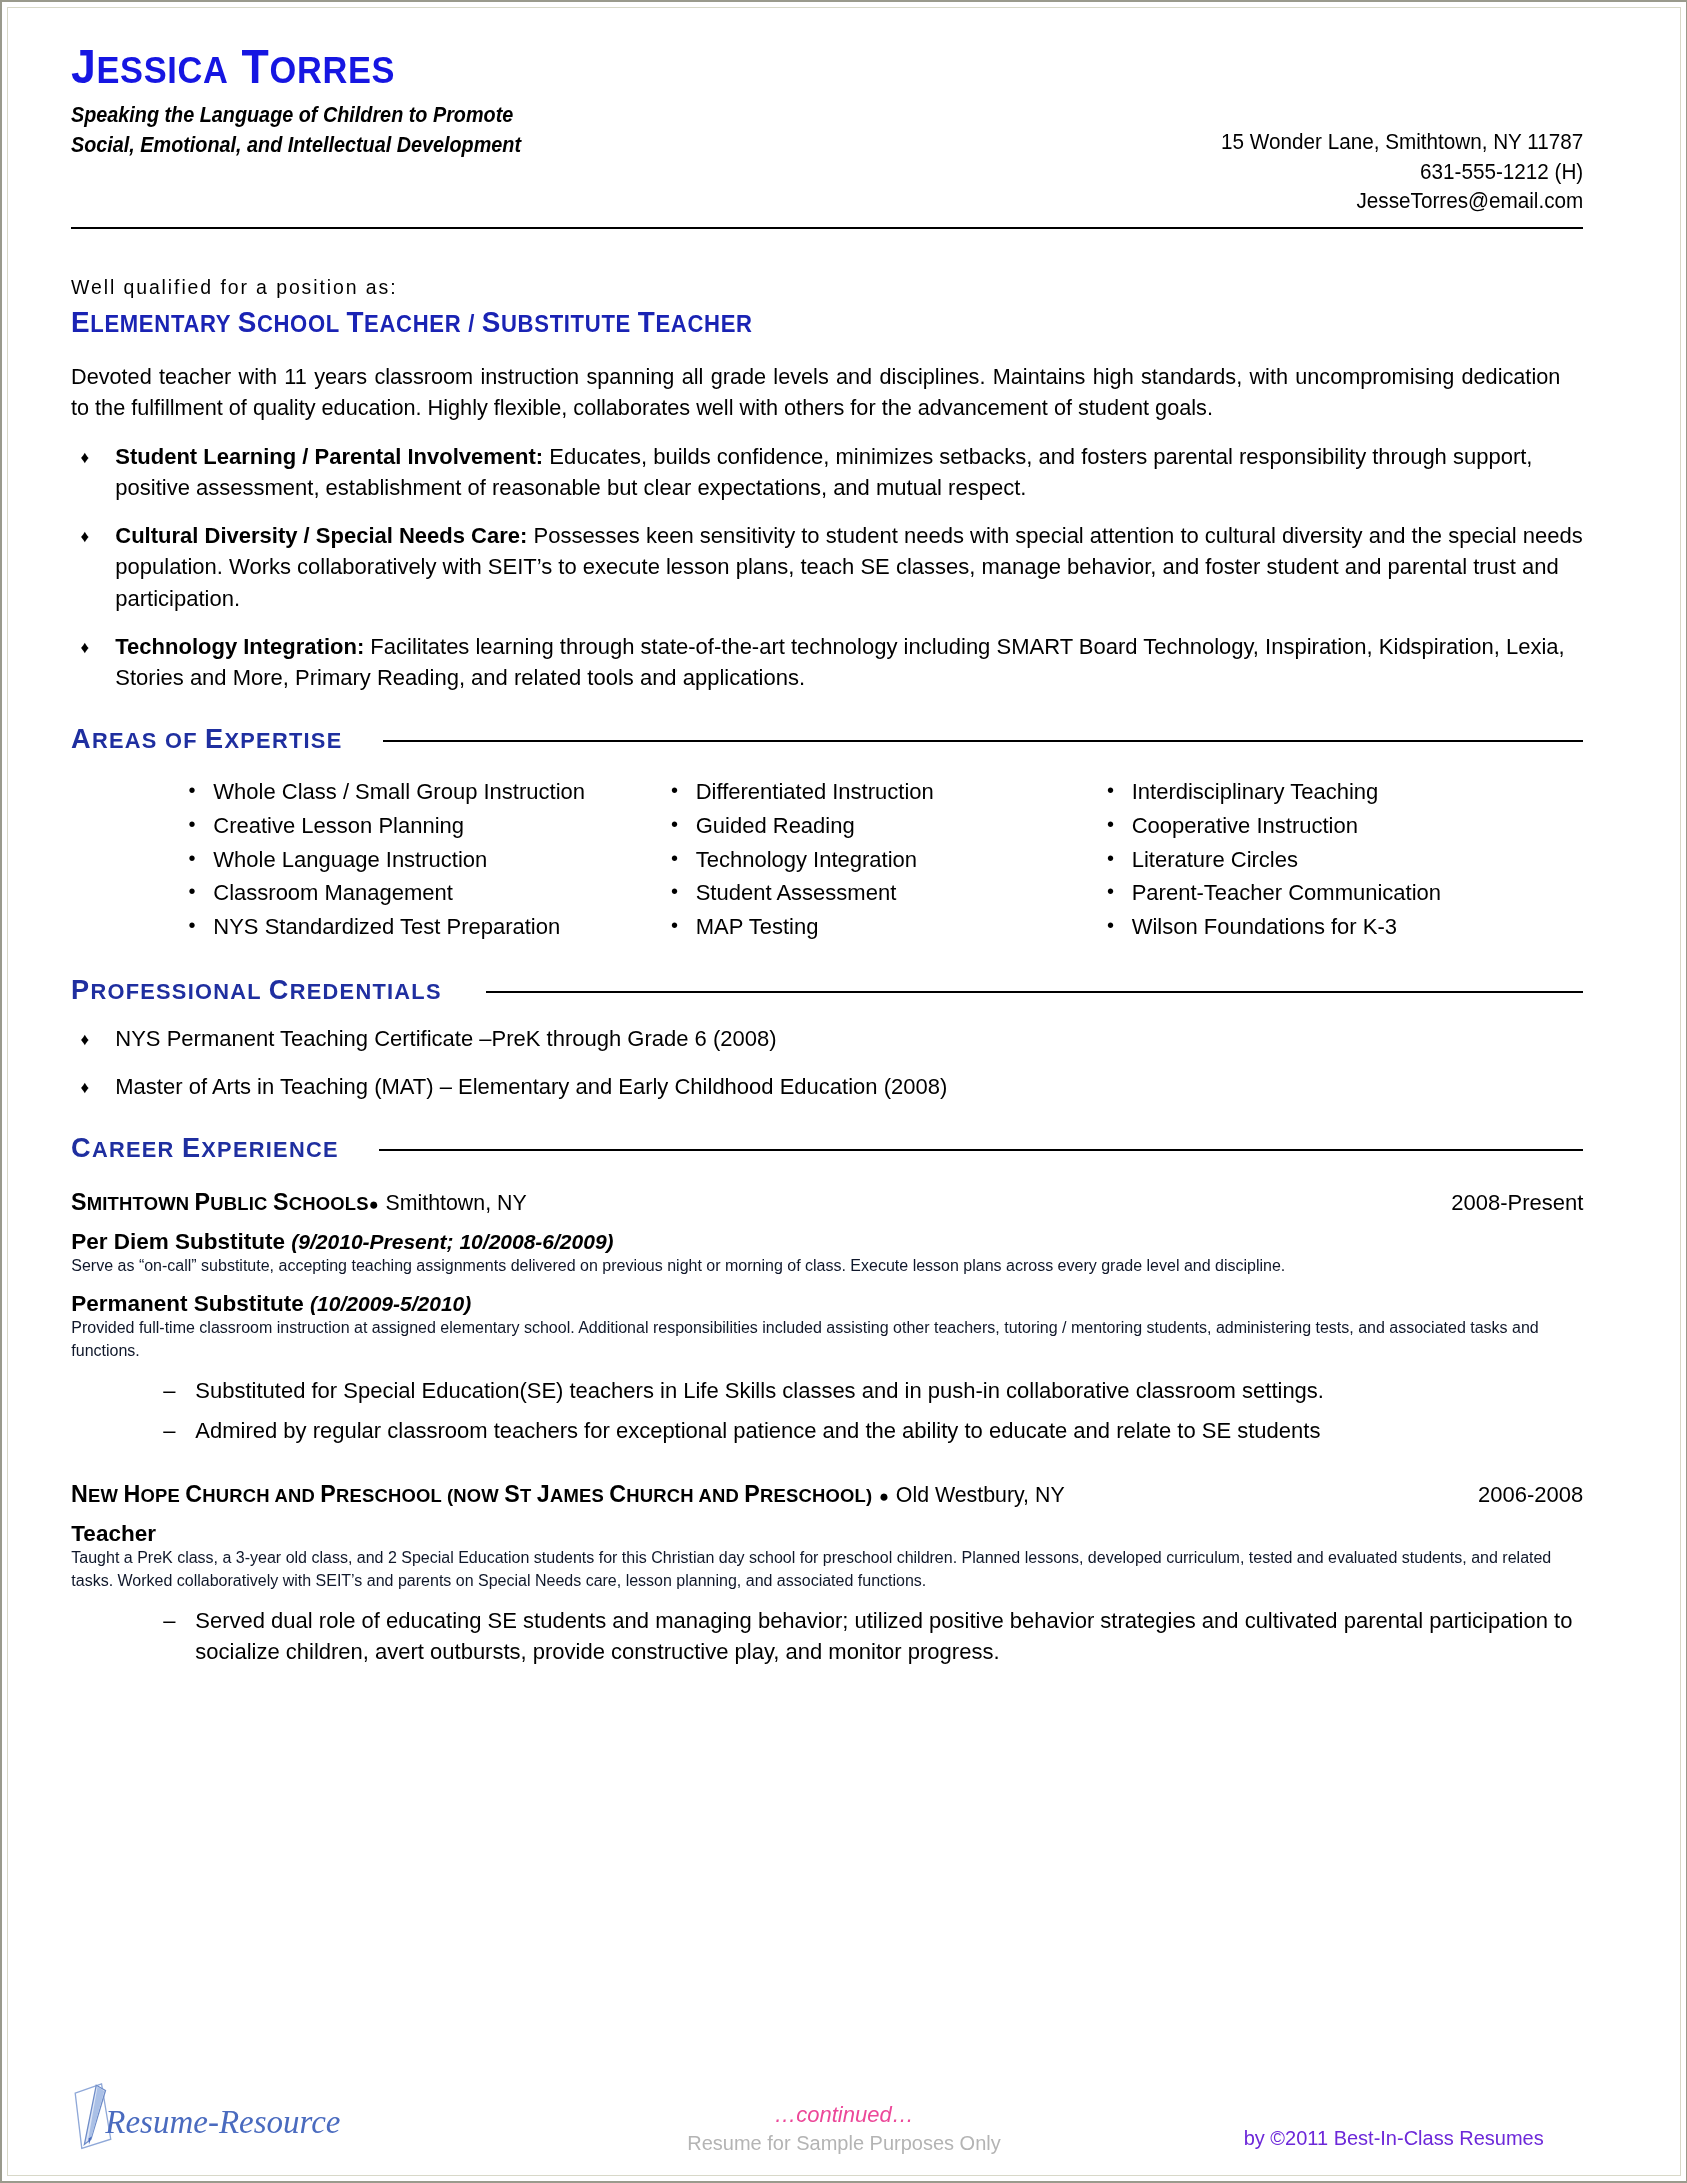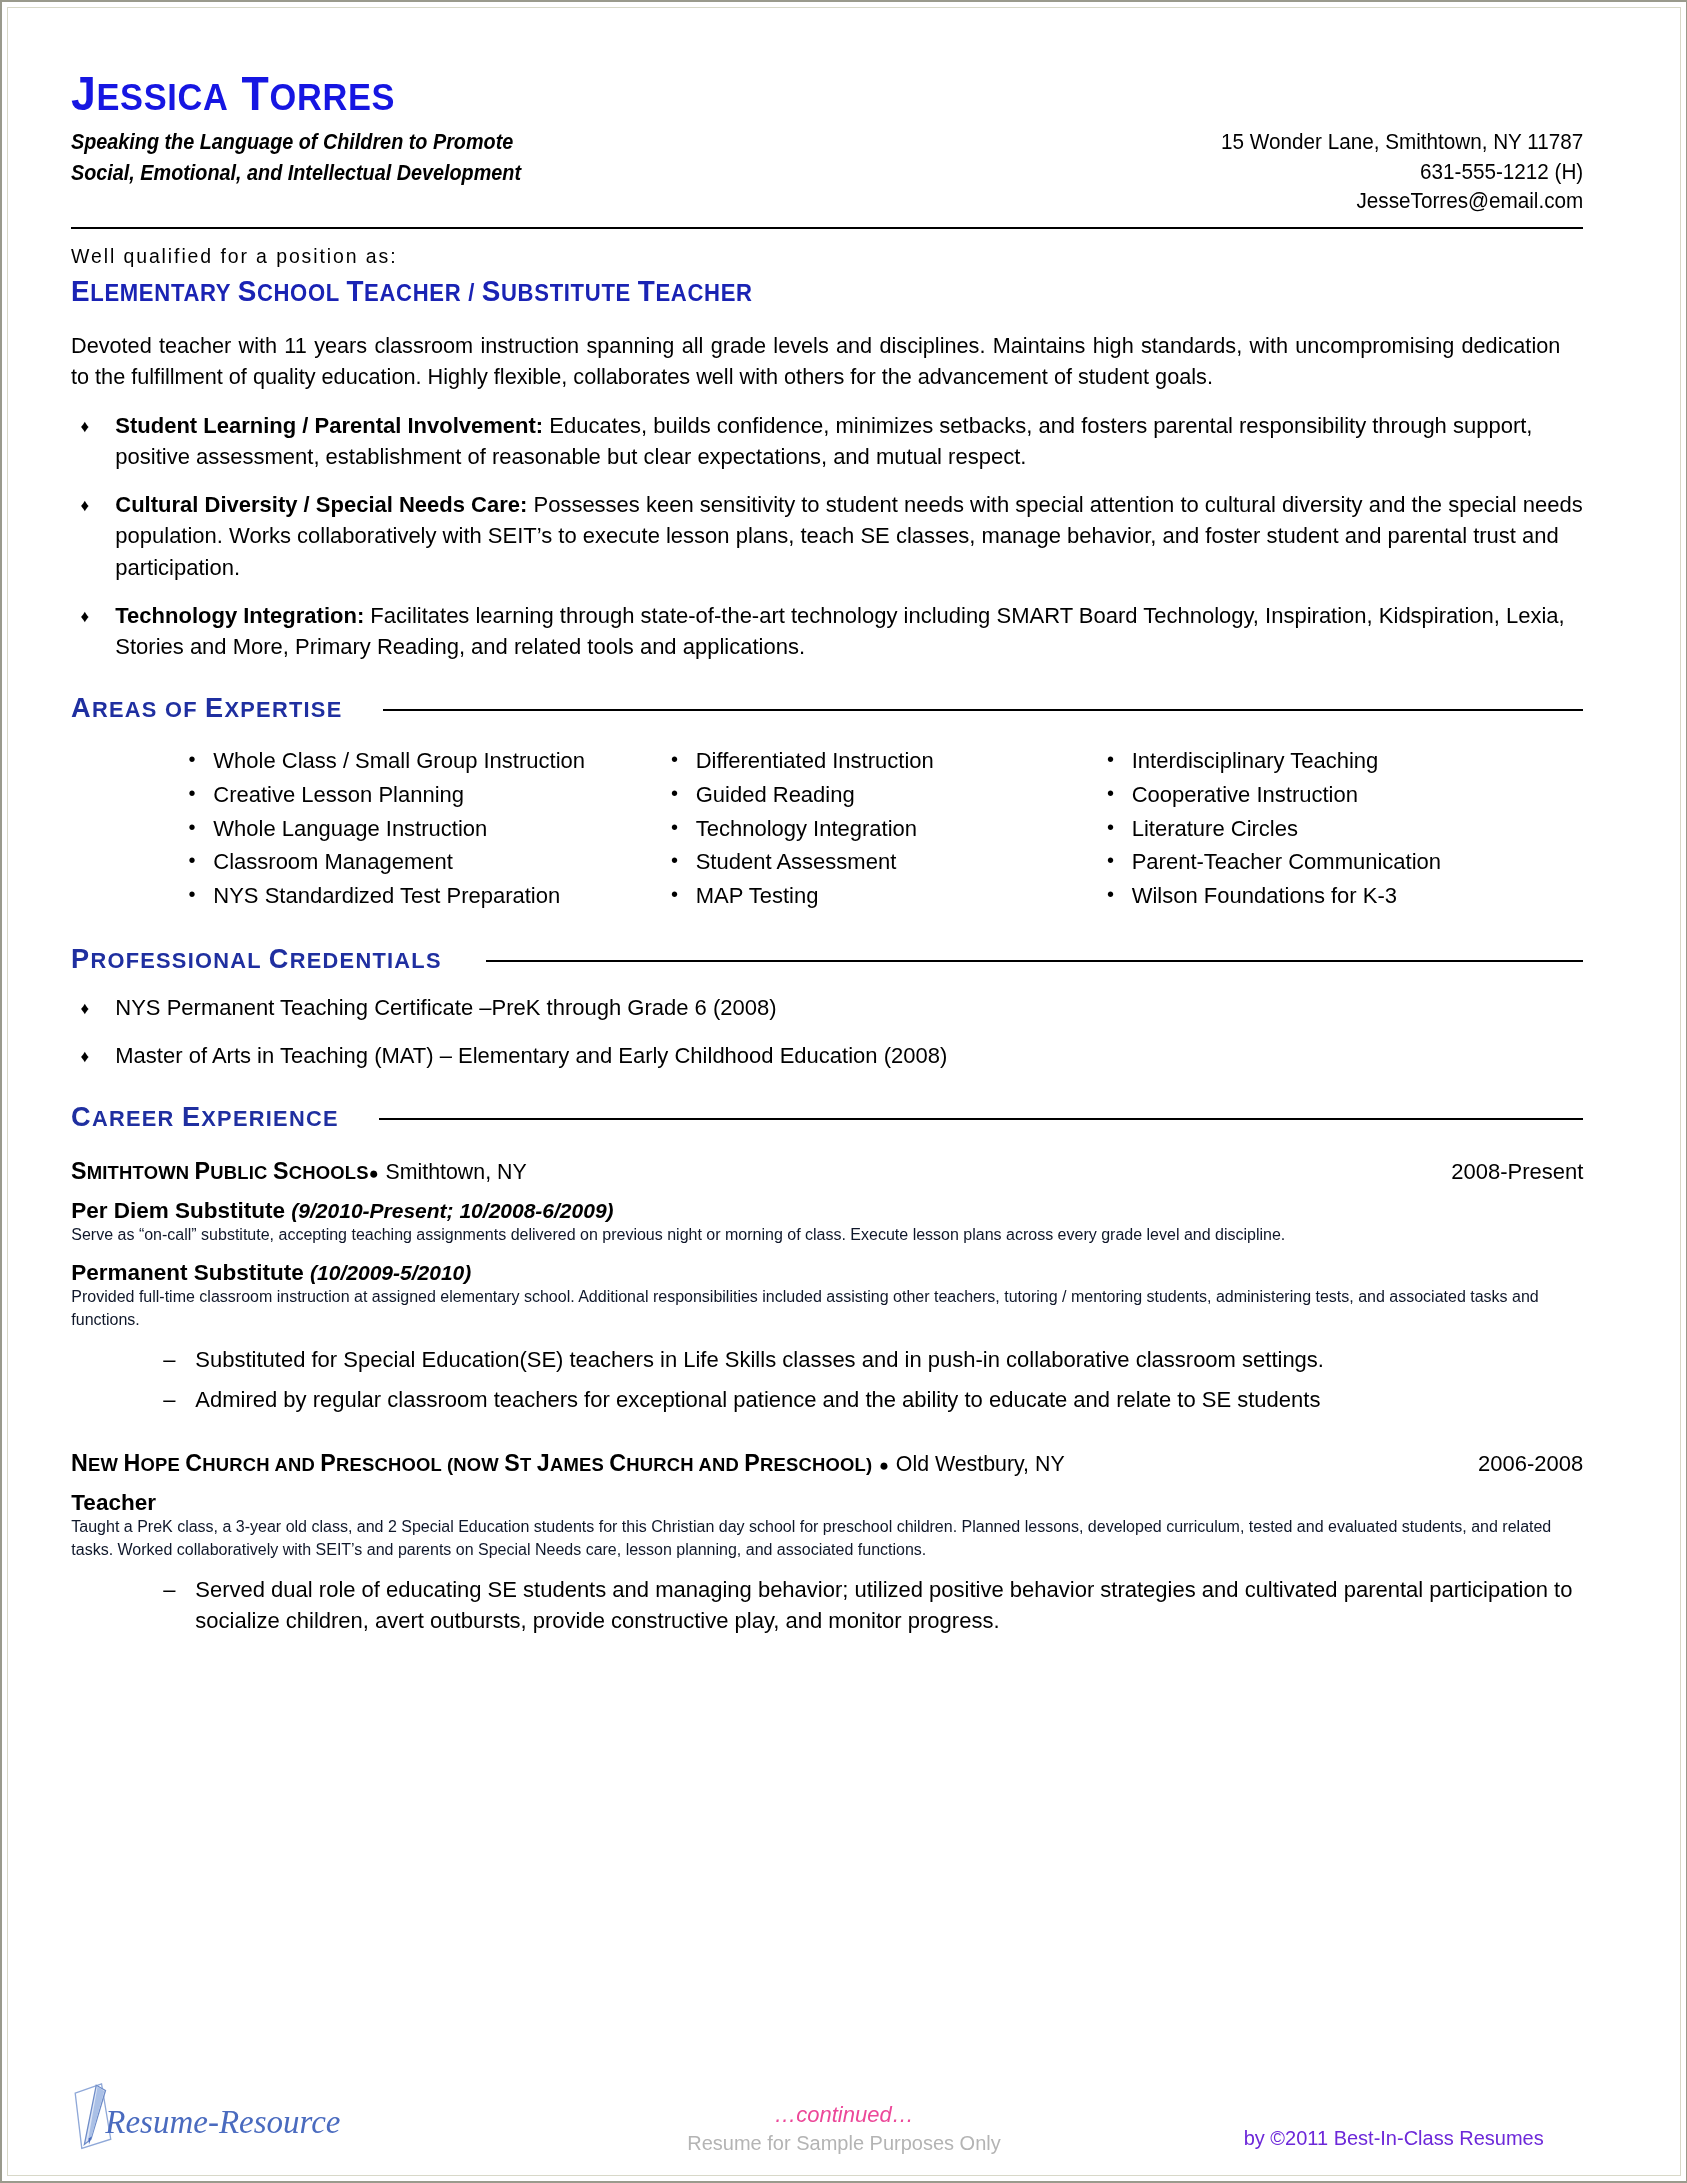"JESSICA TORRES" .header { align-items: center -> flex-start }
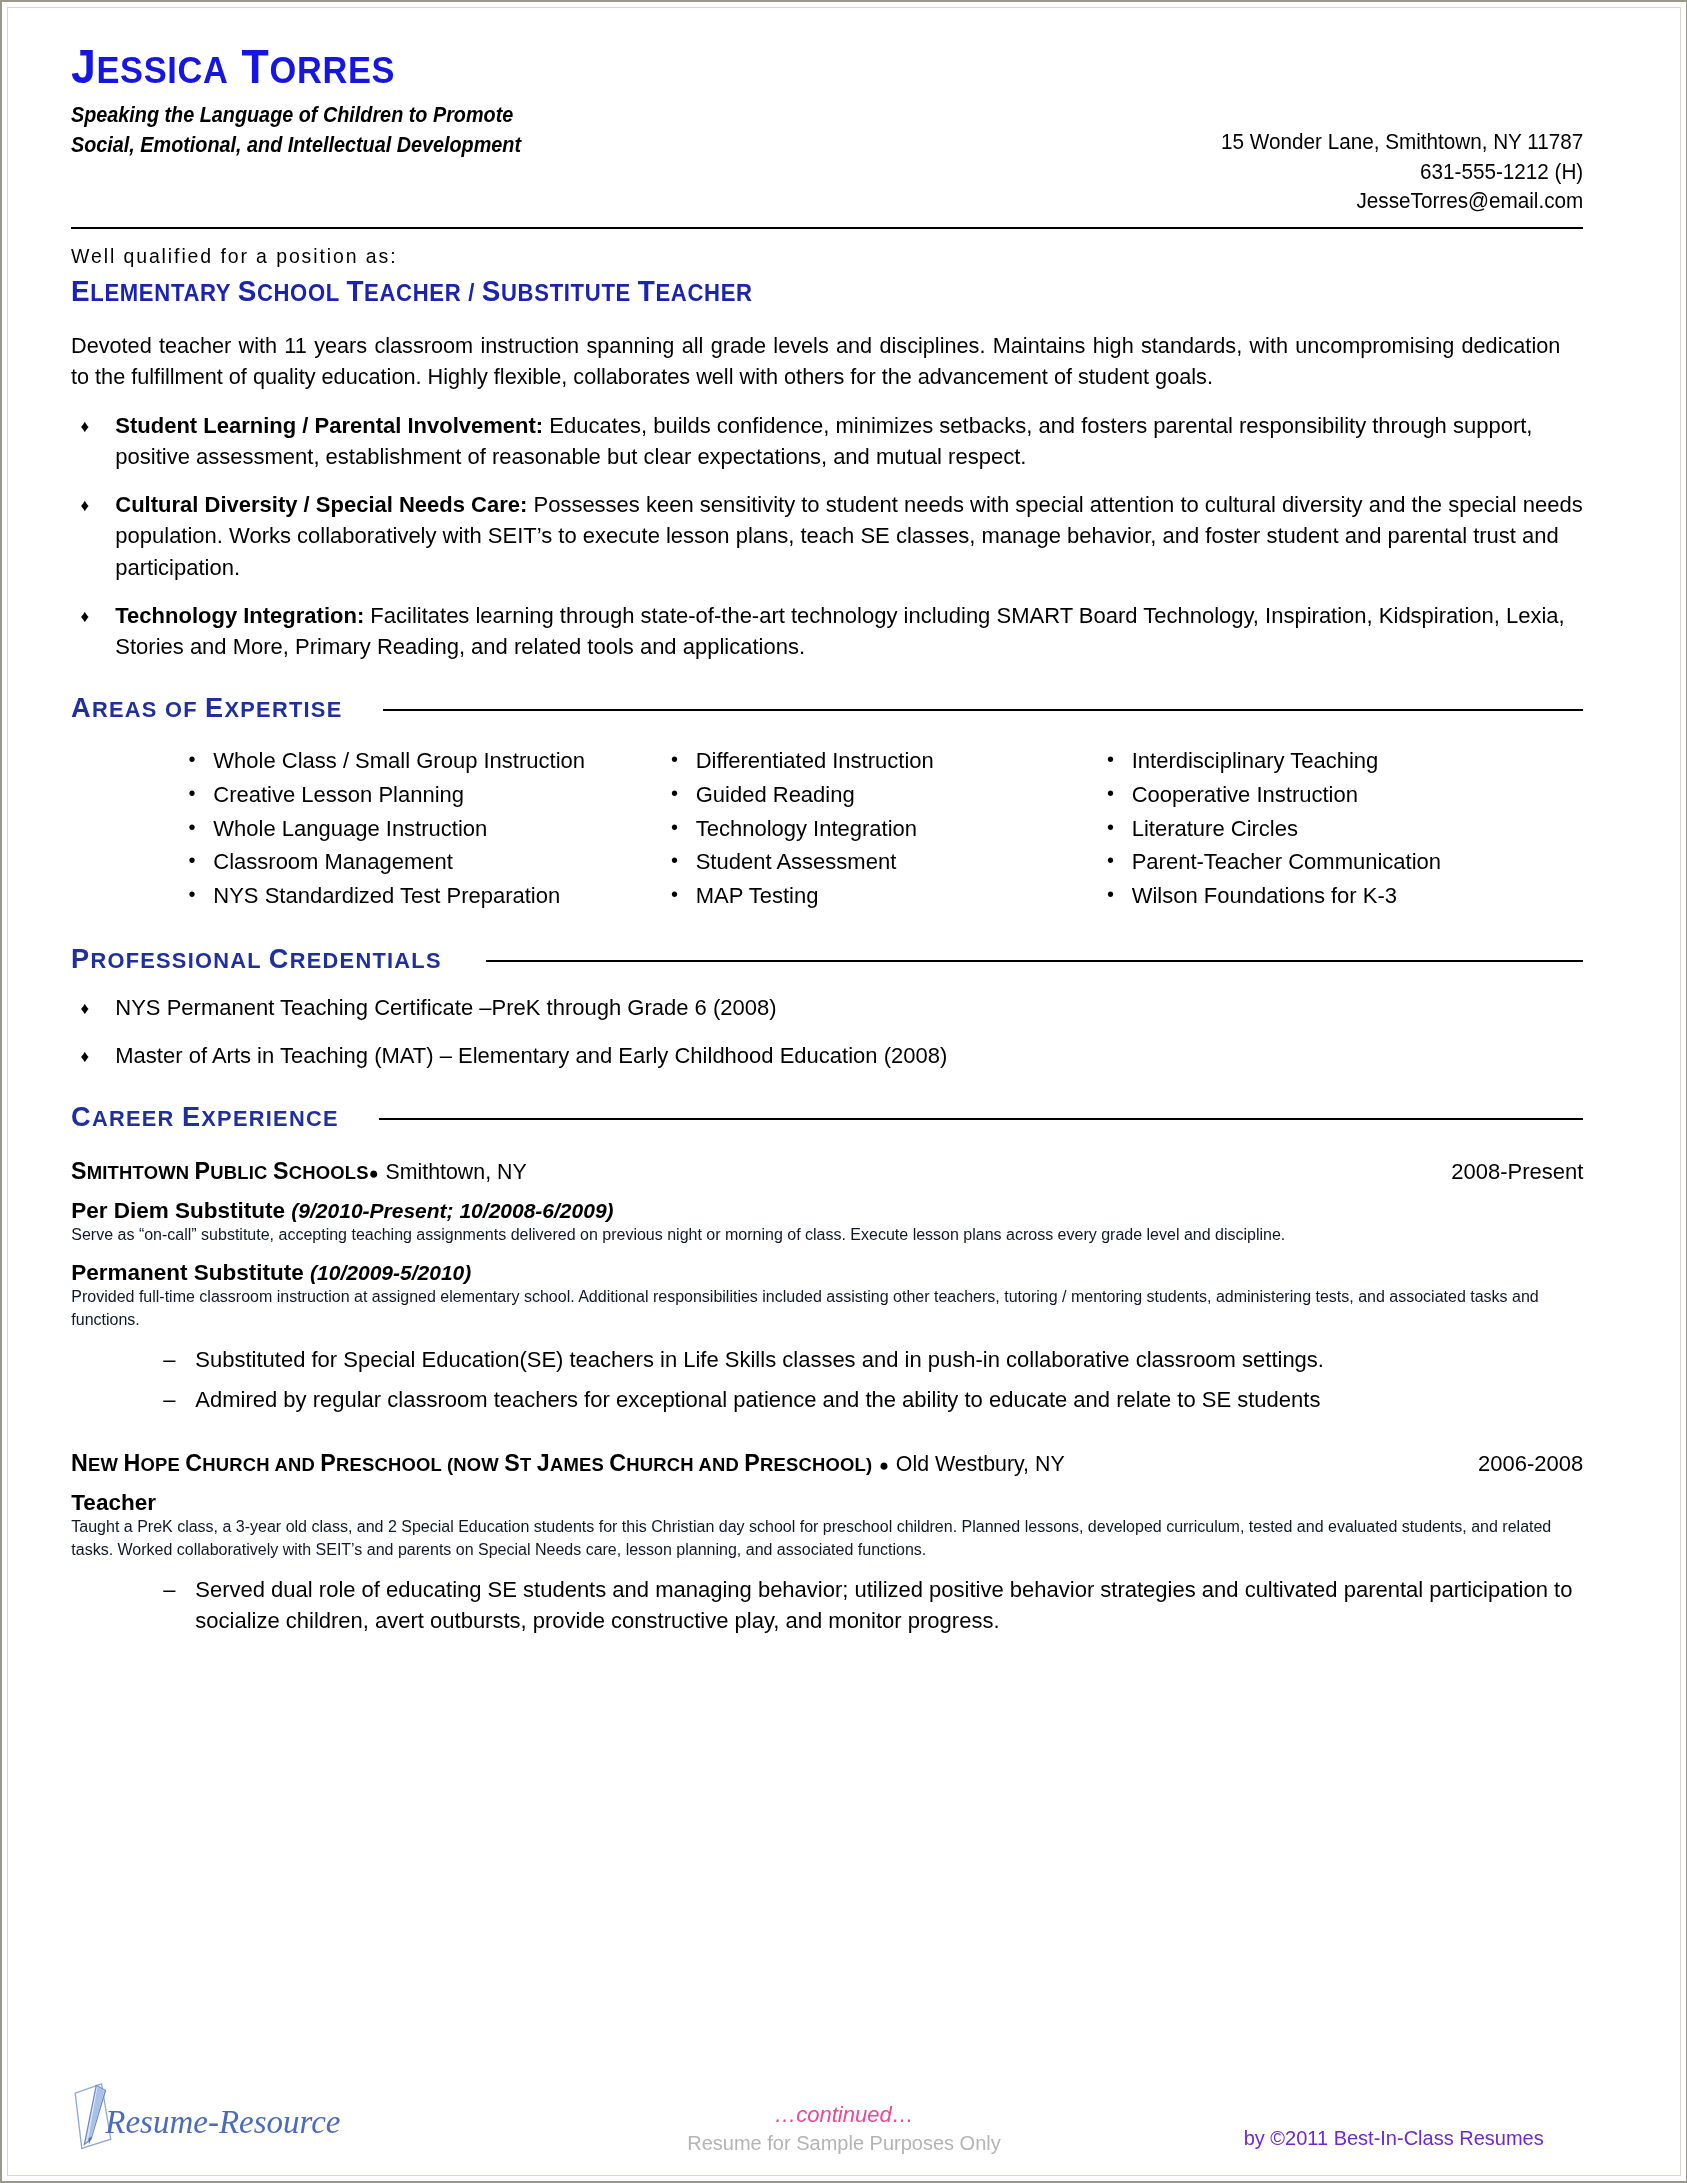"Well qualified for a position" .obj-wrap { margin-top: 15px -> 46px }
